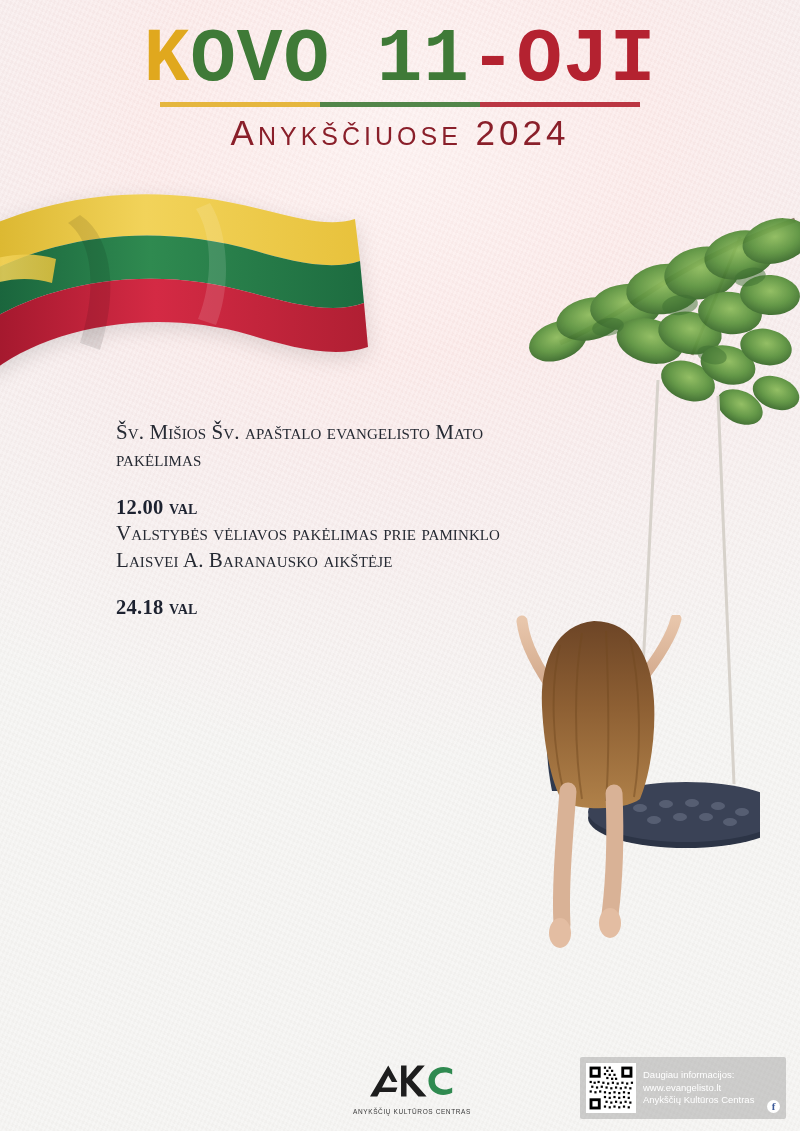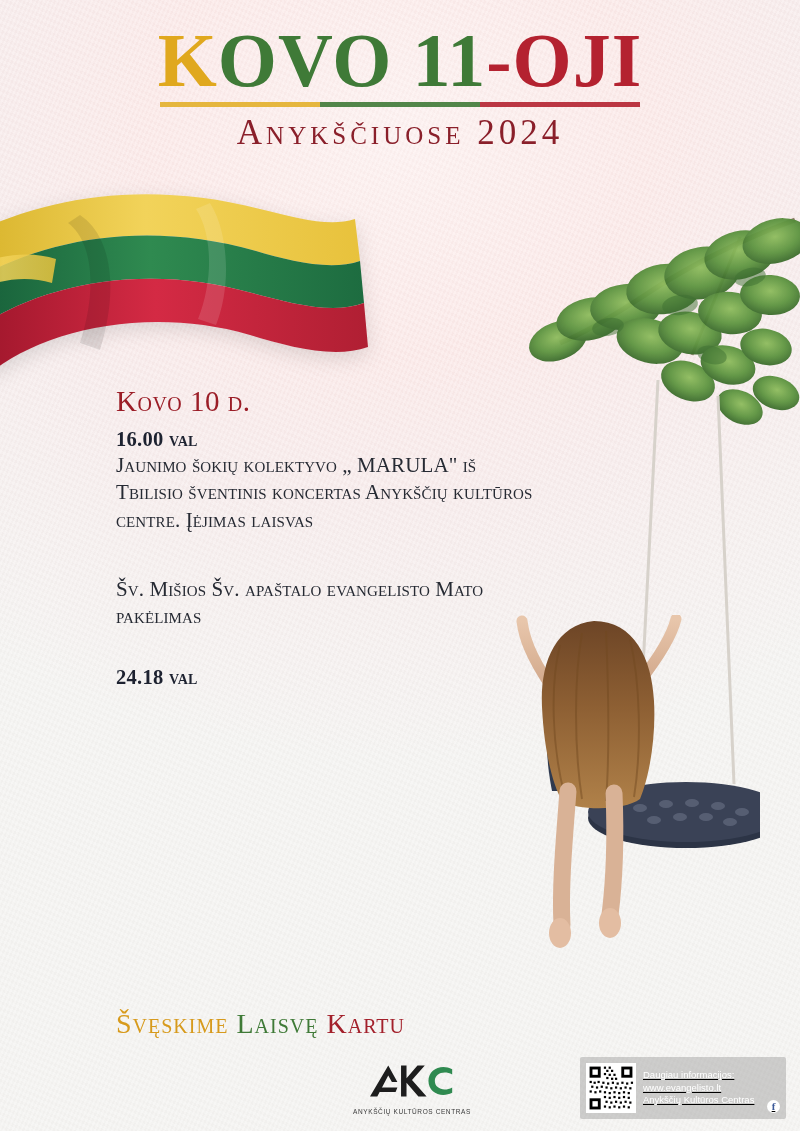"KOVO 11-OJI" .main-title { font-family: Liberation Serif, serif -> Liberation Mono, monospace }
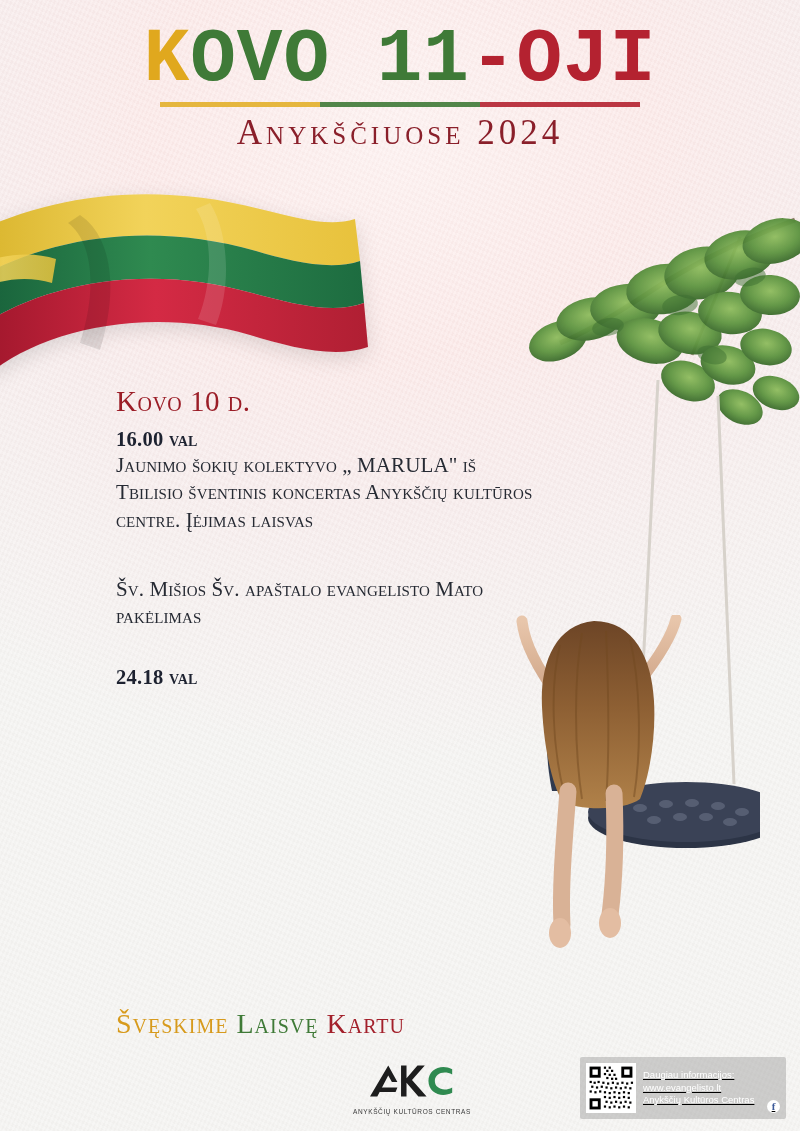"Anykščiuose 2024" .subtitle-2 { font-family: Liberation Serif, serif -> Liberation Sans, sans-serif }
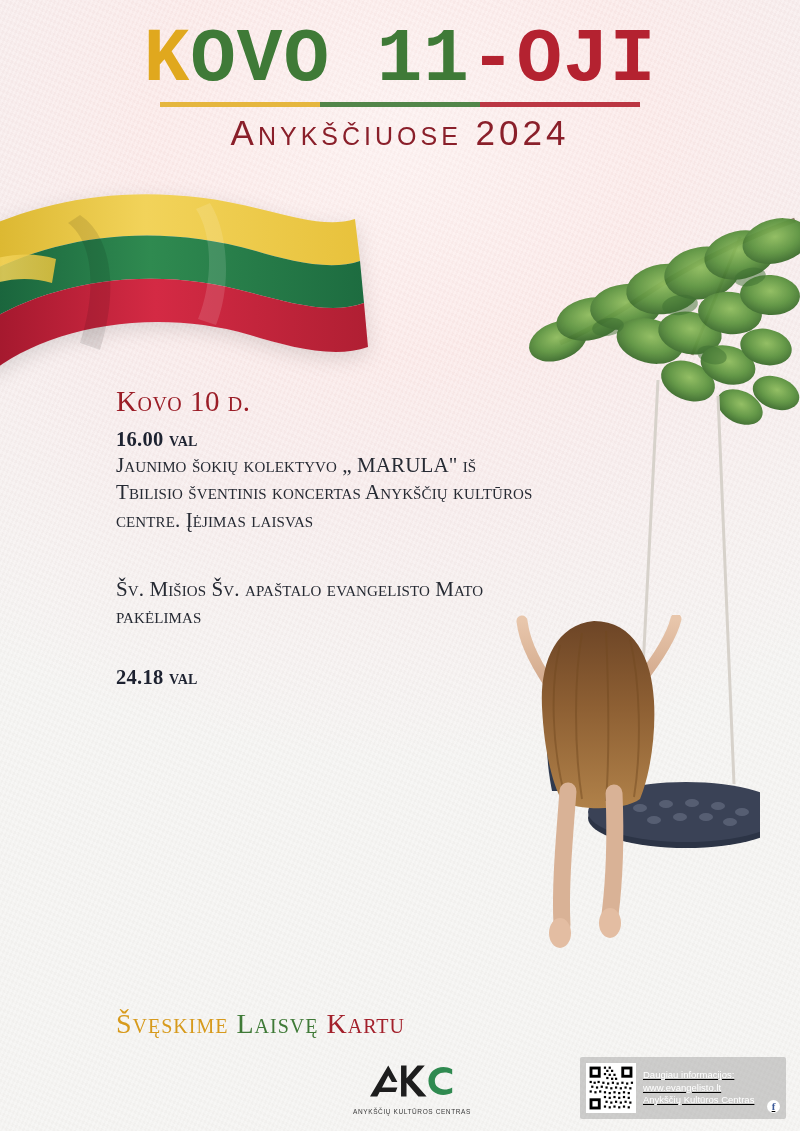"Kovo 10 d." div { html: <div> <div>Kovo 10 d.</div> <div> <div>16.00 val</div> <div>Jaunimo šokių kolektyvo „ MARULA" iš Tbilisio šventinis koncertas Anykščių kultūros centre. Įėjimas laisvas</div> </div> </div> -> none }
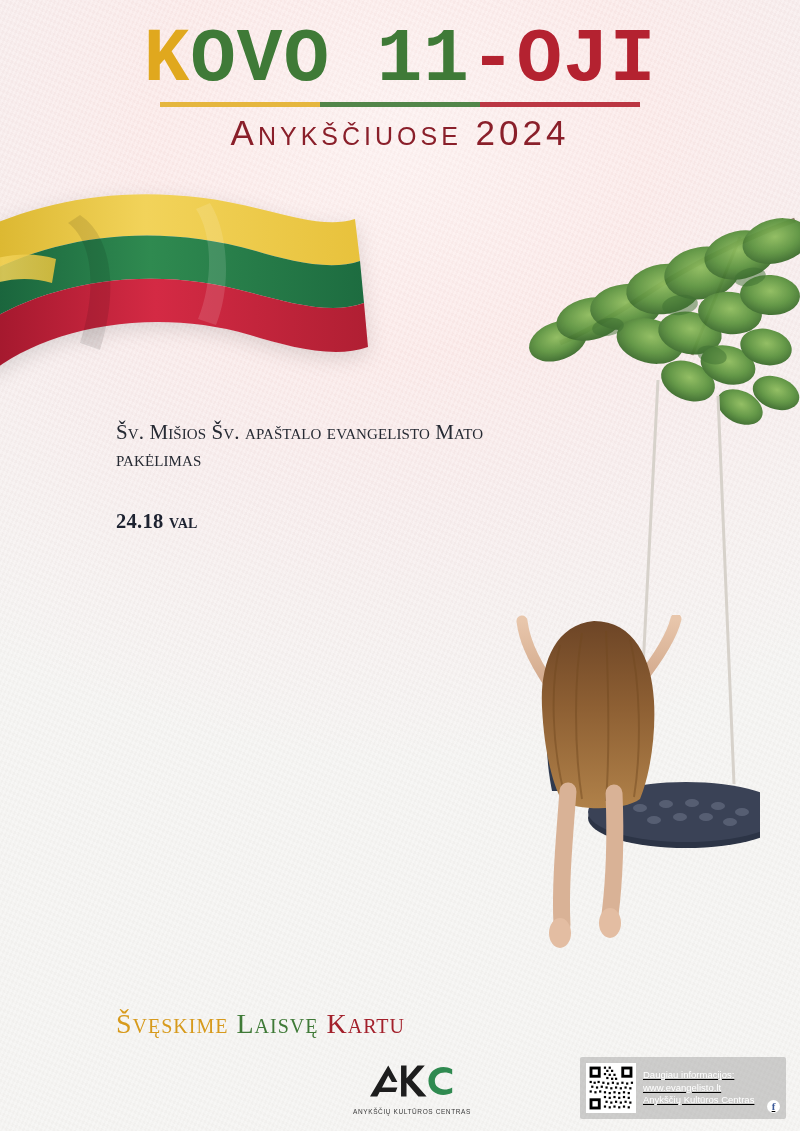"12.00 val" div.block { html: none -> <div> <div>12.00 val</div> <div>Valstybės vėliavos pakėlimas prie paminklo Laisvei A. Baranausko aikštėje</div> </div> }
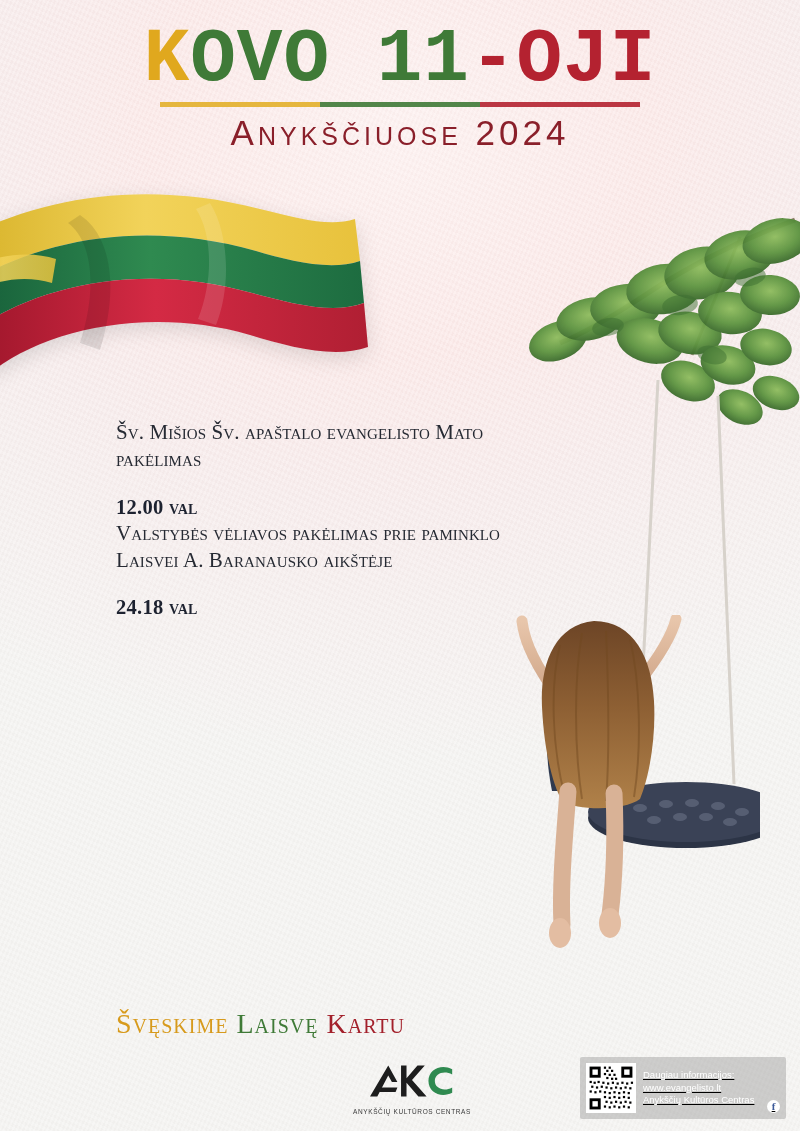"Švęskime Laisvę Kartu" div.slogan { html: <div> <span>Švęskime</span> <span>Laisvę</span> <span>Kartu</span> </div> -> none }
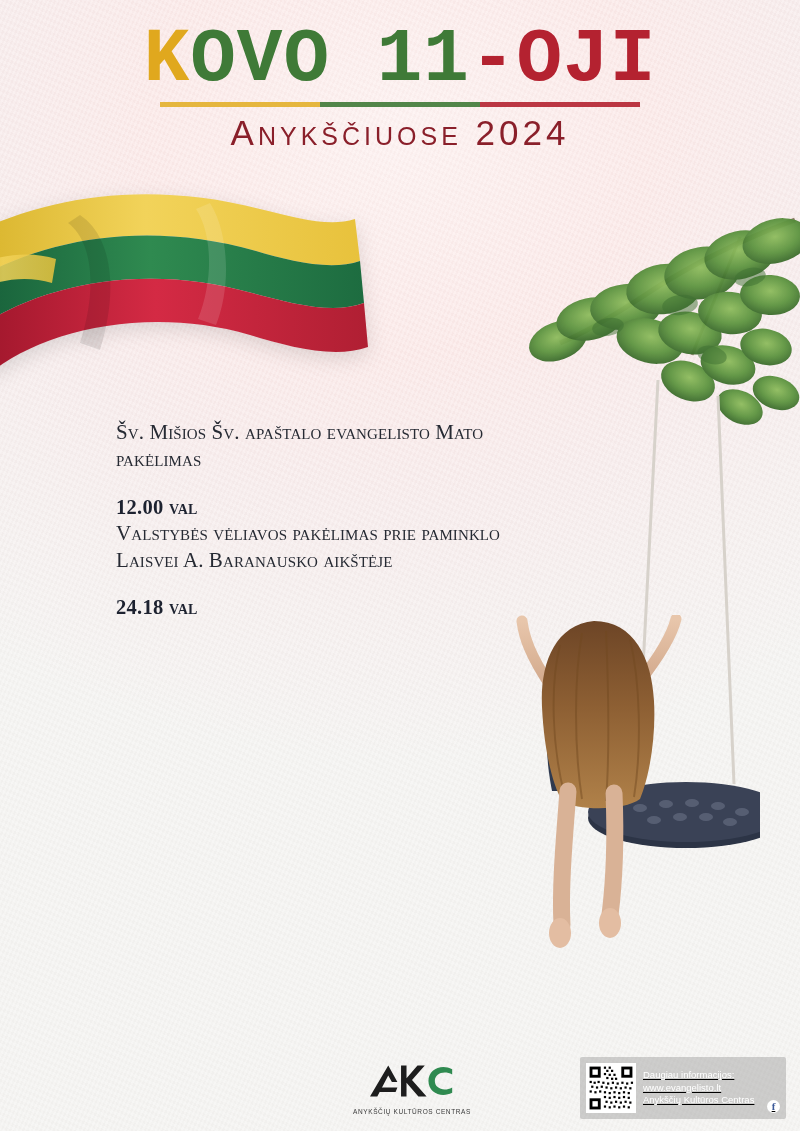"Daugiau informacijos:" .info-box { text-decoration: underline -> none }
